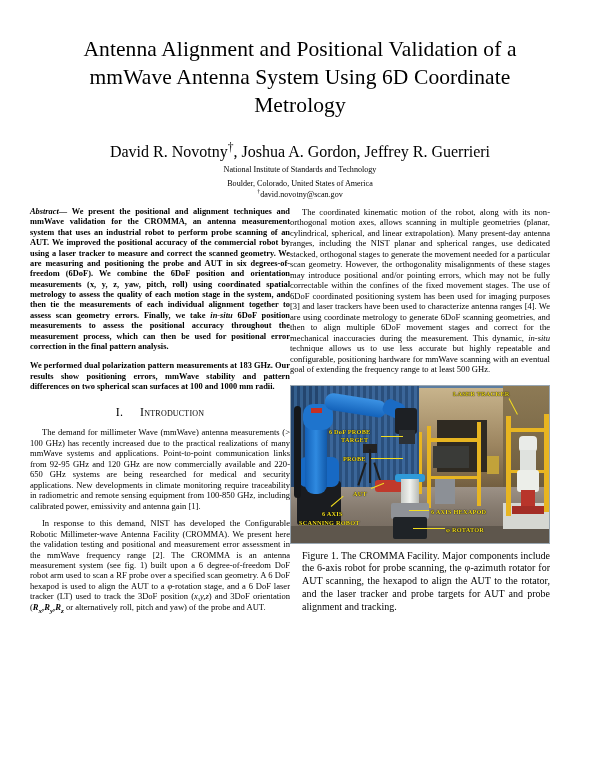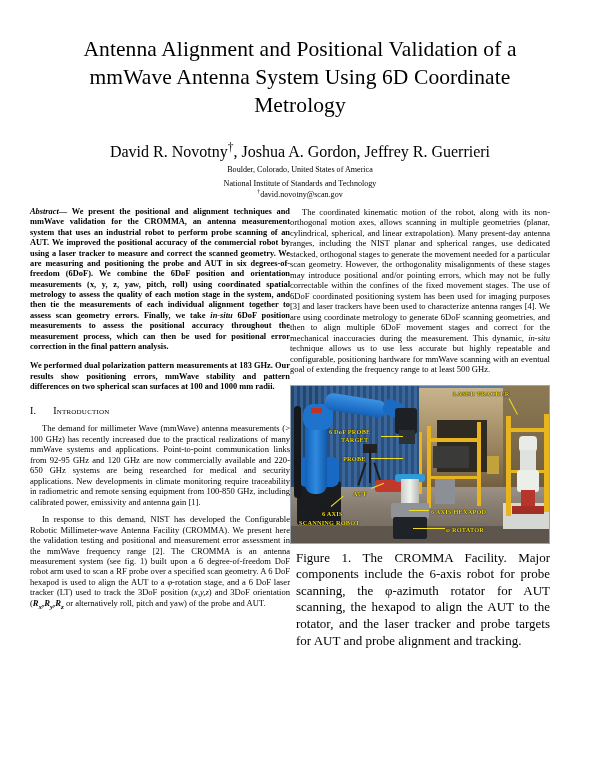"Boulder, Colorado, United States of" div.affil { order: before "National Institute of Standards and" -> after "National Institute of Standards and" }
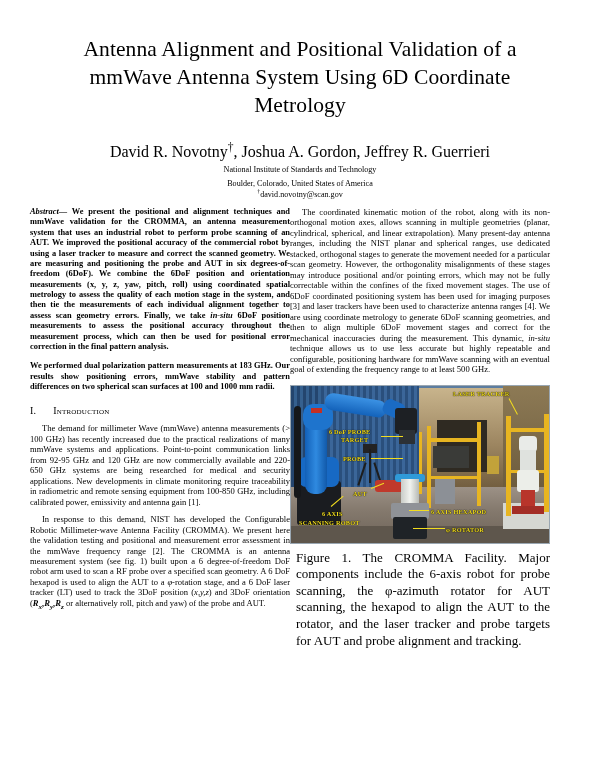"I. Introduction" .section-head { font-size: 10px -> 12px; text-align: none -> center }
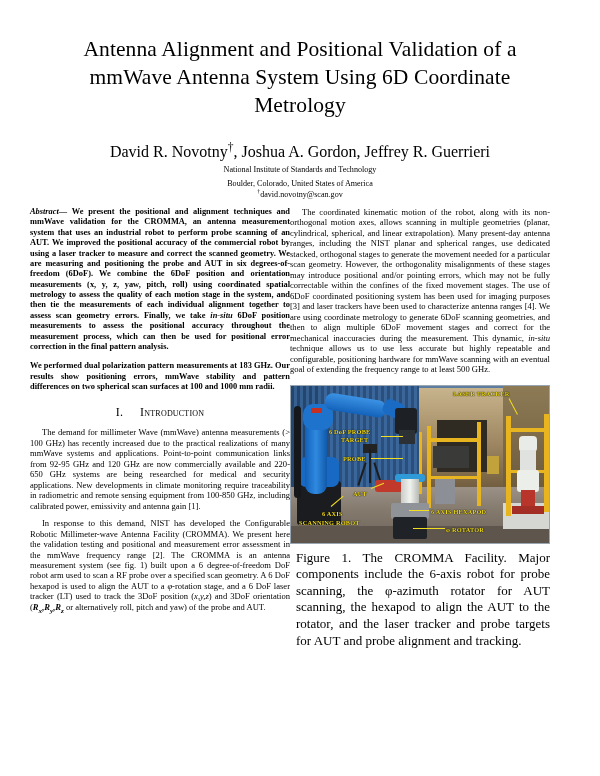"Figure 1. The CROMMA Facility." .fig-caption { font-size: 13px -> 10px; margin: 6px 0 0 6px -> 6px 0 0 12px }
